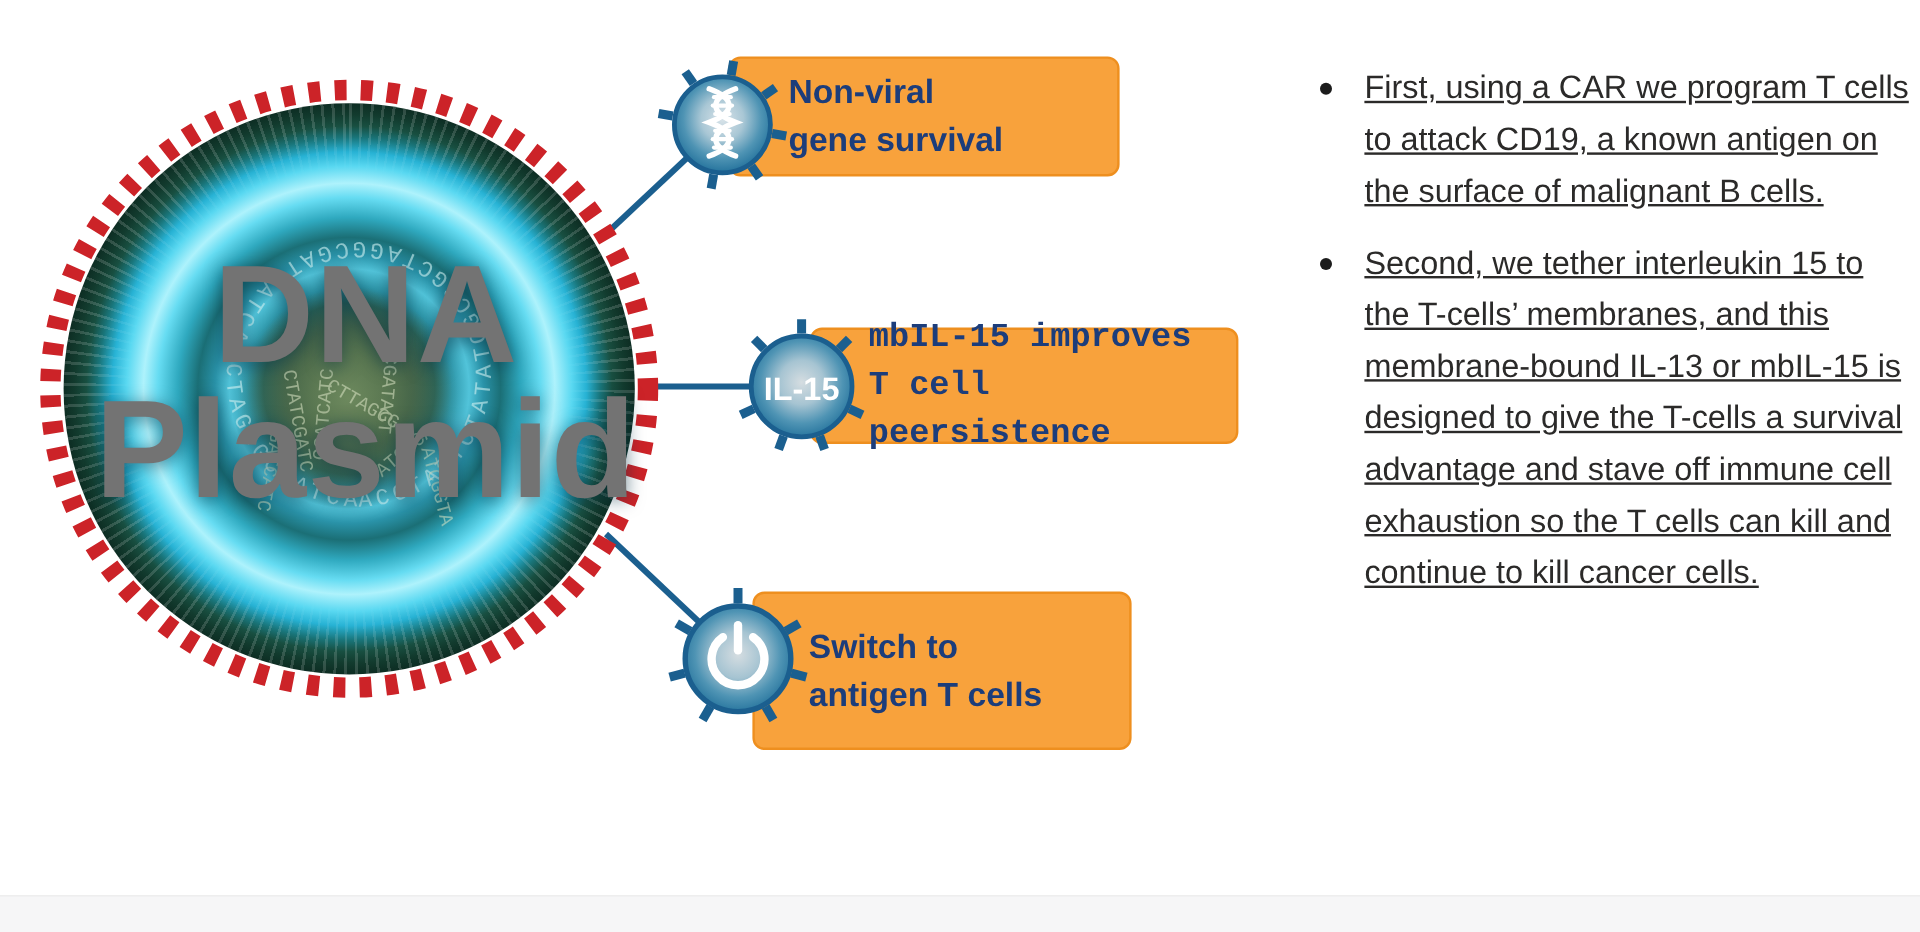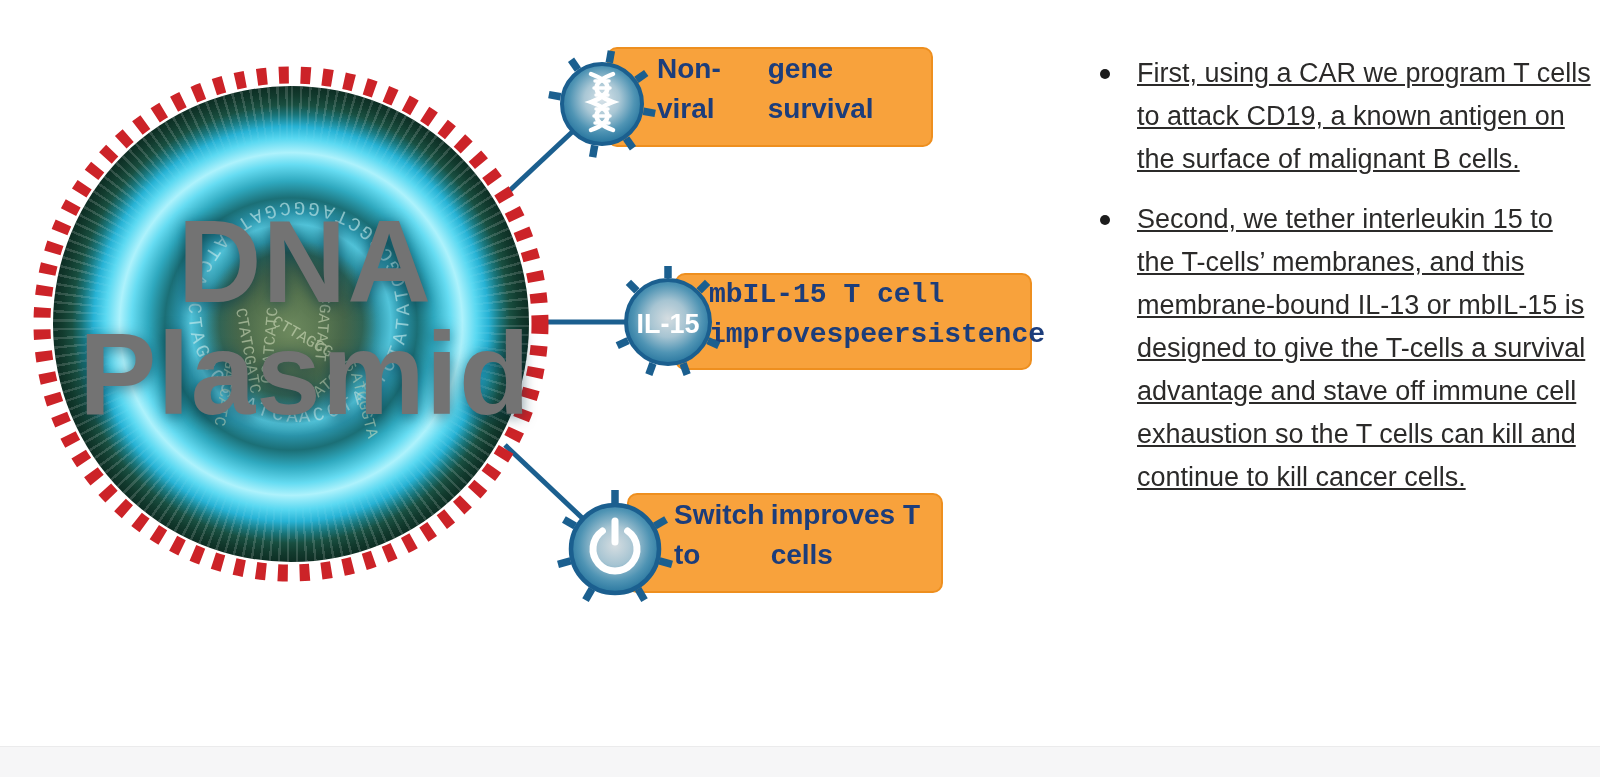"Non-viral" .callout-box { flex-direction: row -> column }
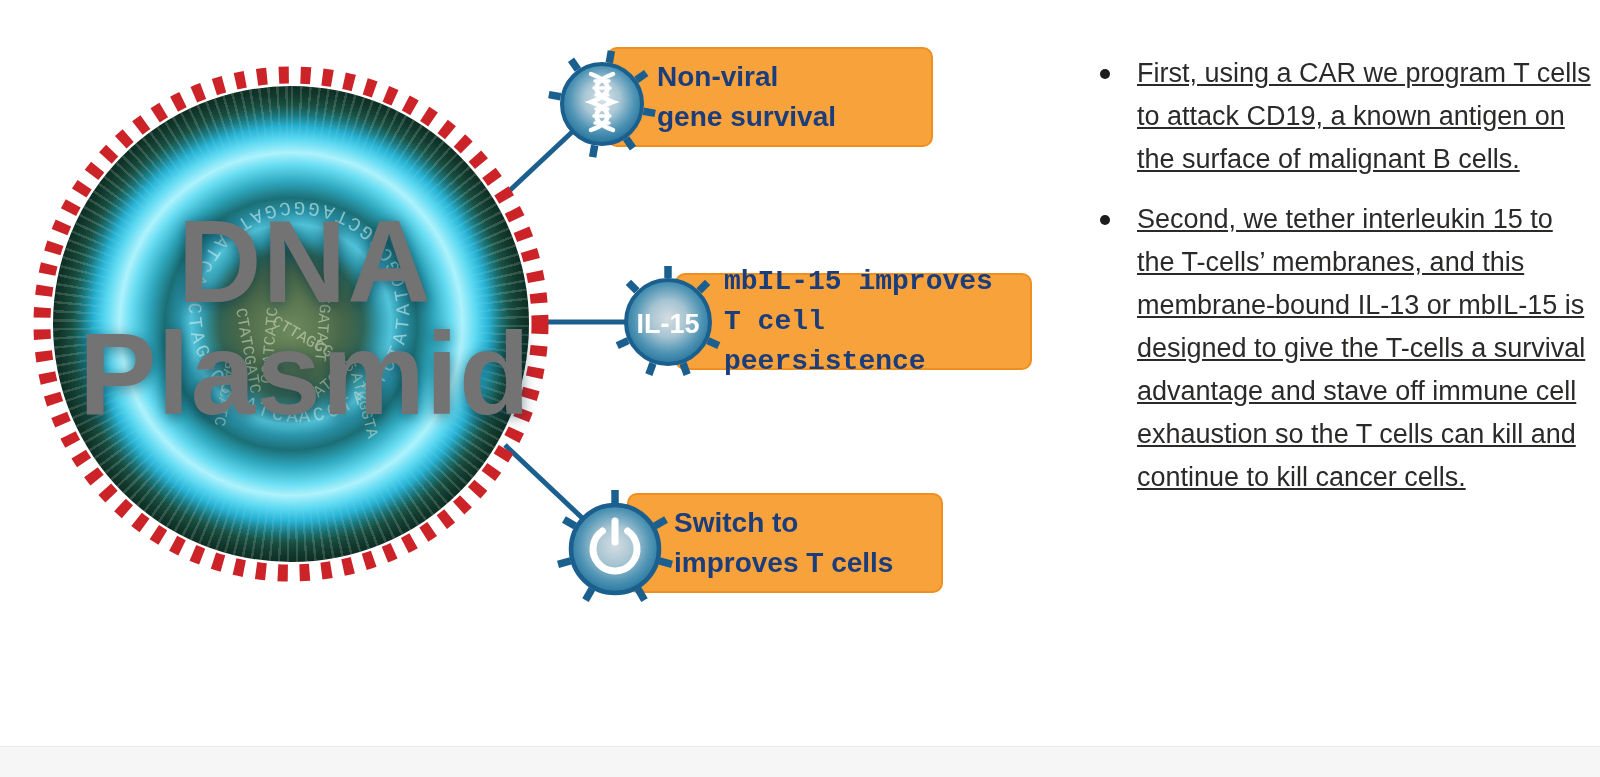"Switch to" #callout-box-2 { height: 100px -> 132px }
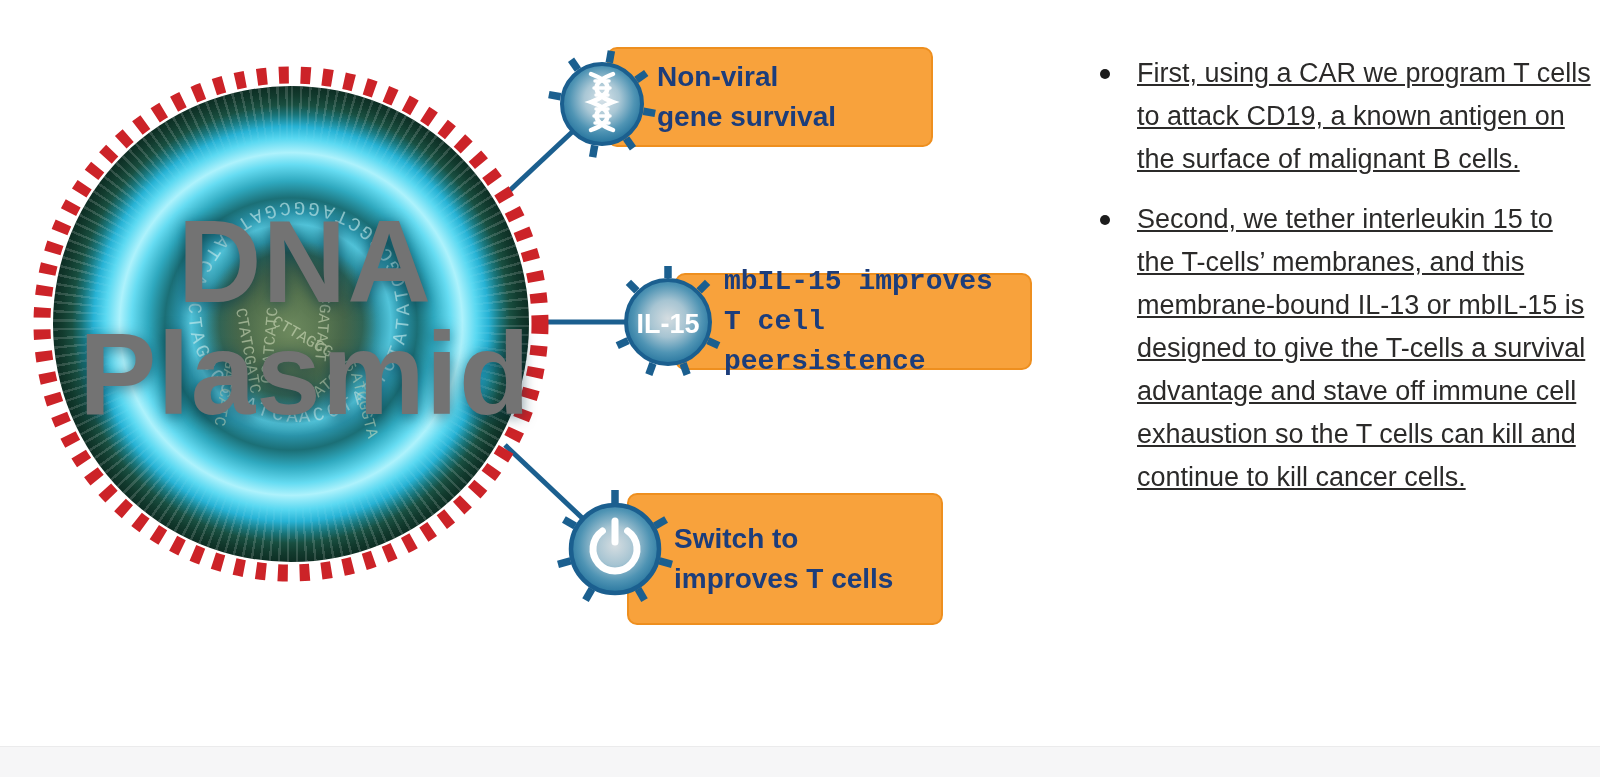"improves T cells" div { text: improves -> antigen }
